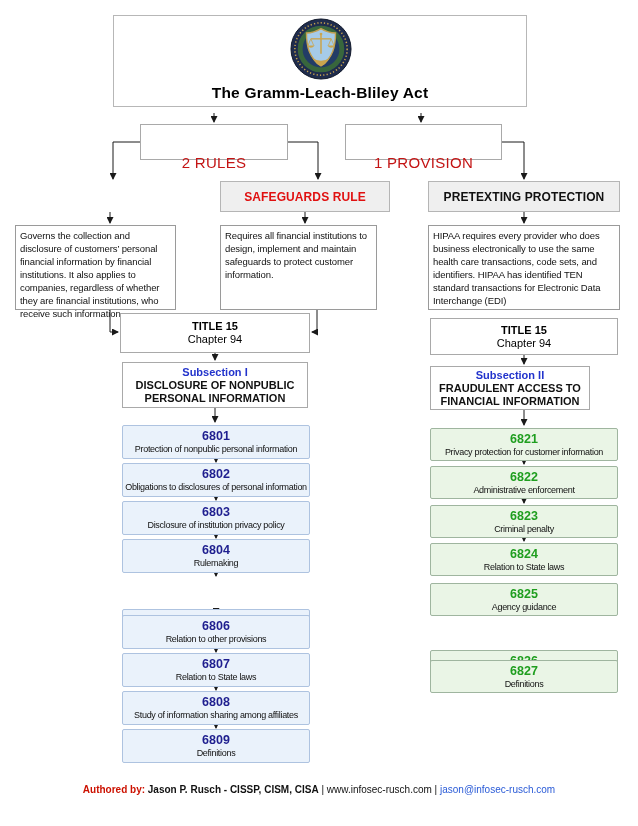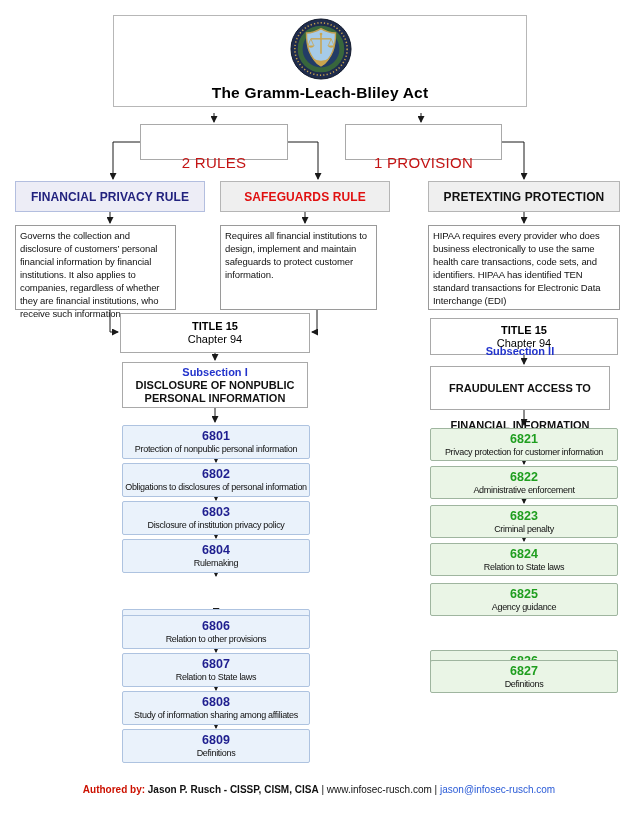"FINANCIAL PRIVACY RULE" div.box { html: <div> <span>FINANCIAL PRIVACY RULE</span> </div> -> none }
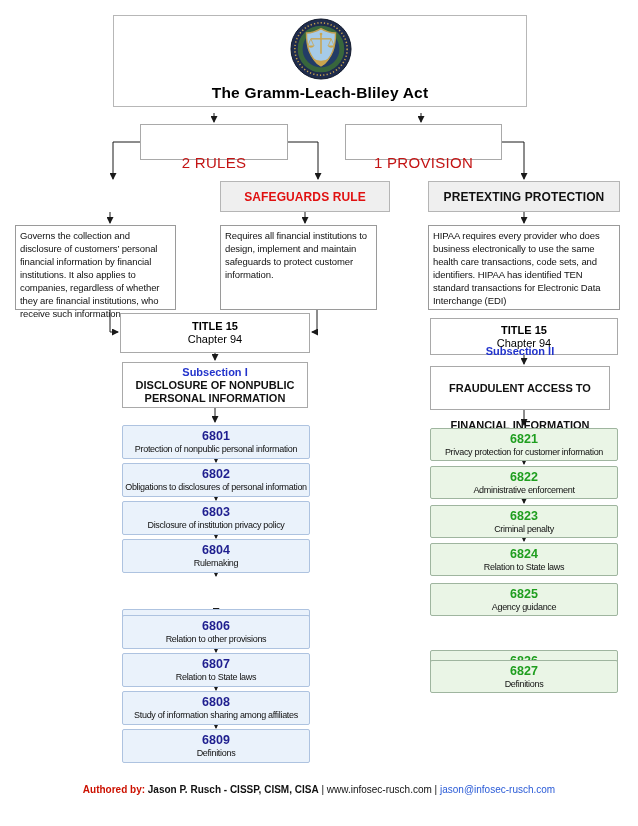"Subsection II" .subsec-right { gap: 24px -> none; width: 180px -> 160px }
